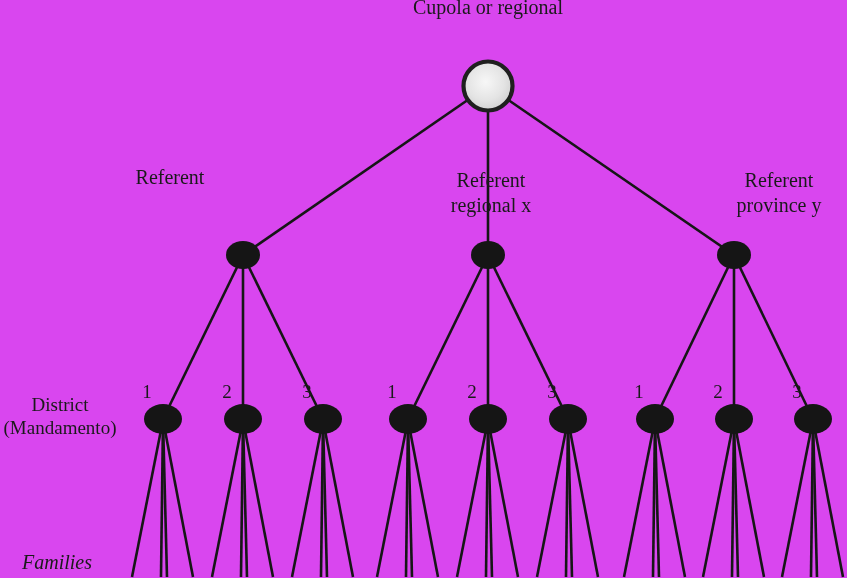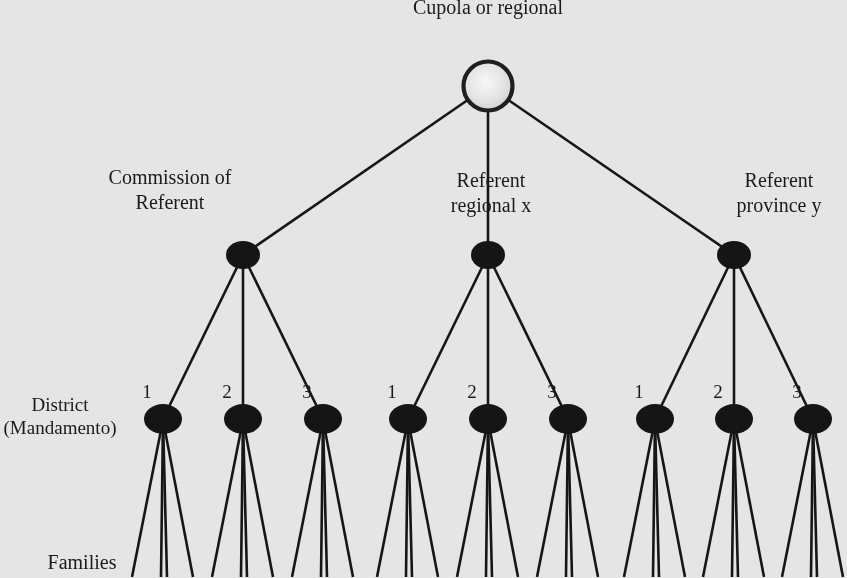"Cupola or regional" .canvas { background: #e5e5e5 -> #d946ef }
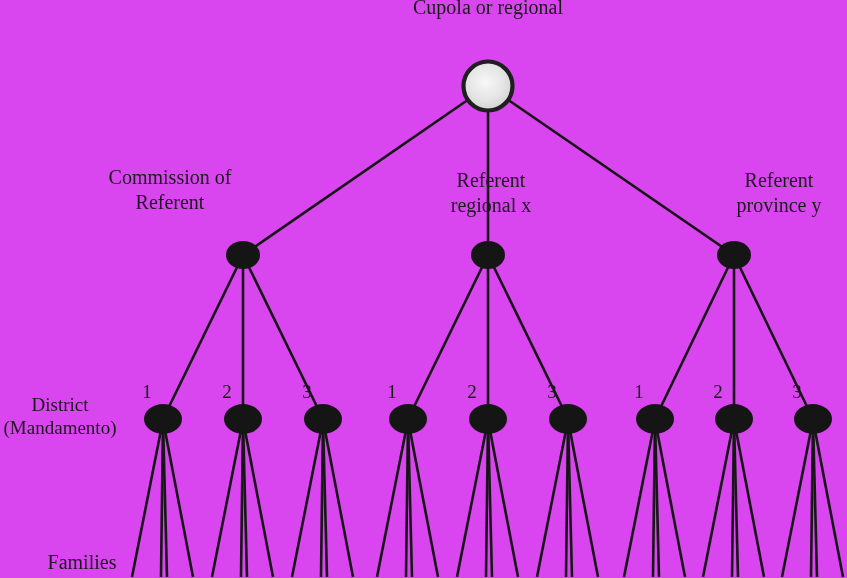"Commission of" div { html: <div>Commission of</div> -> none }
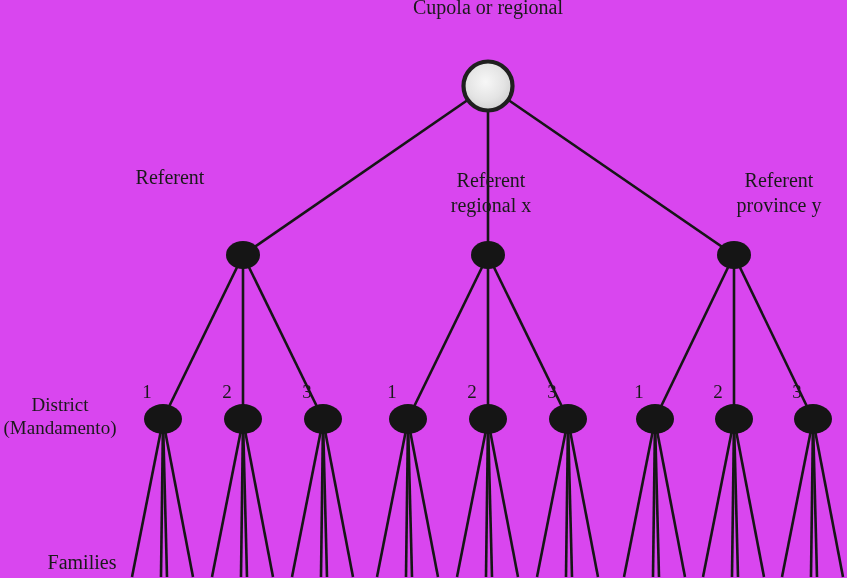"Families" .lbl-families { font-style: none -> italic; text-align: center -> left }
